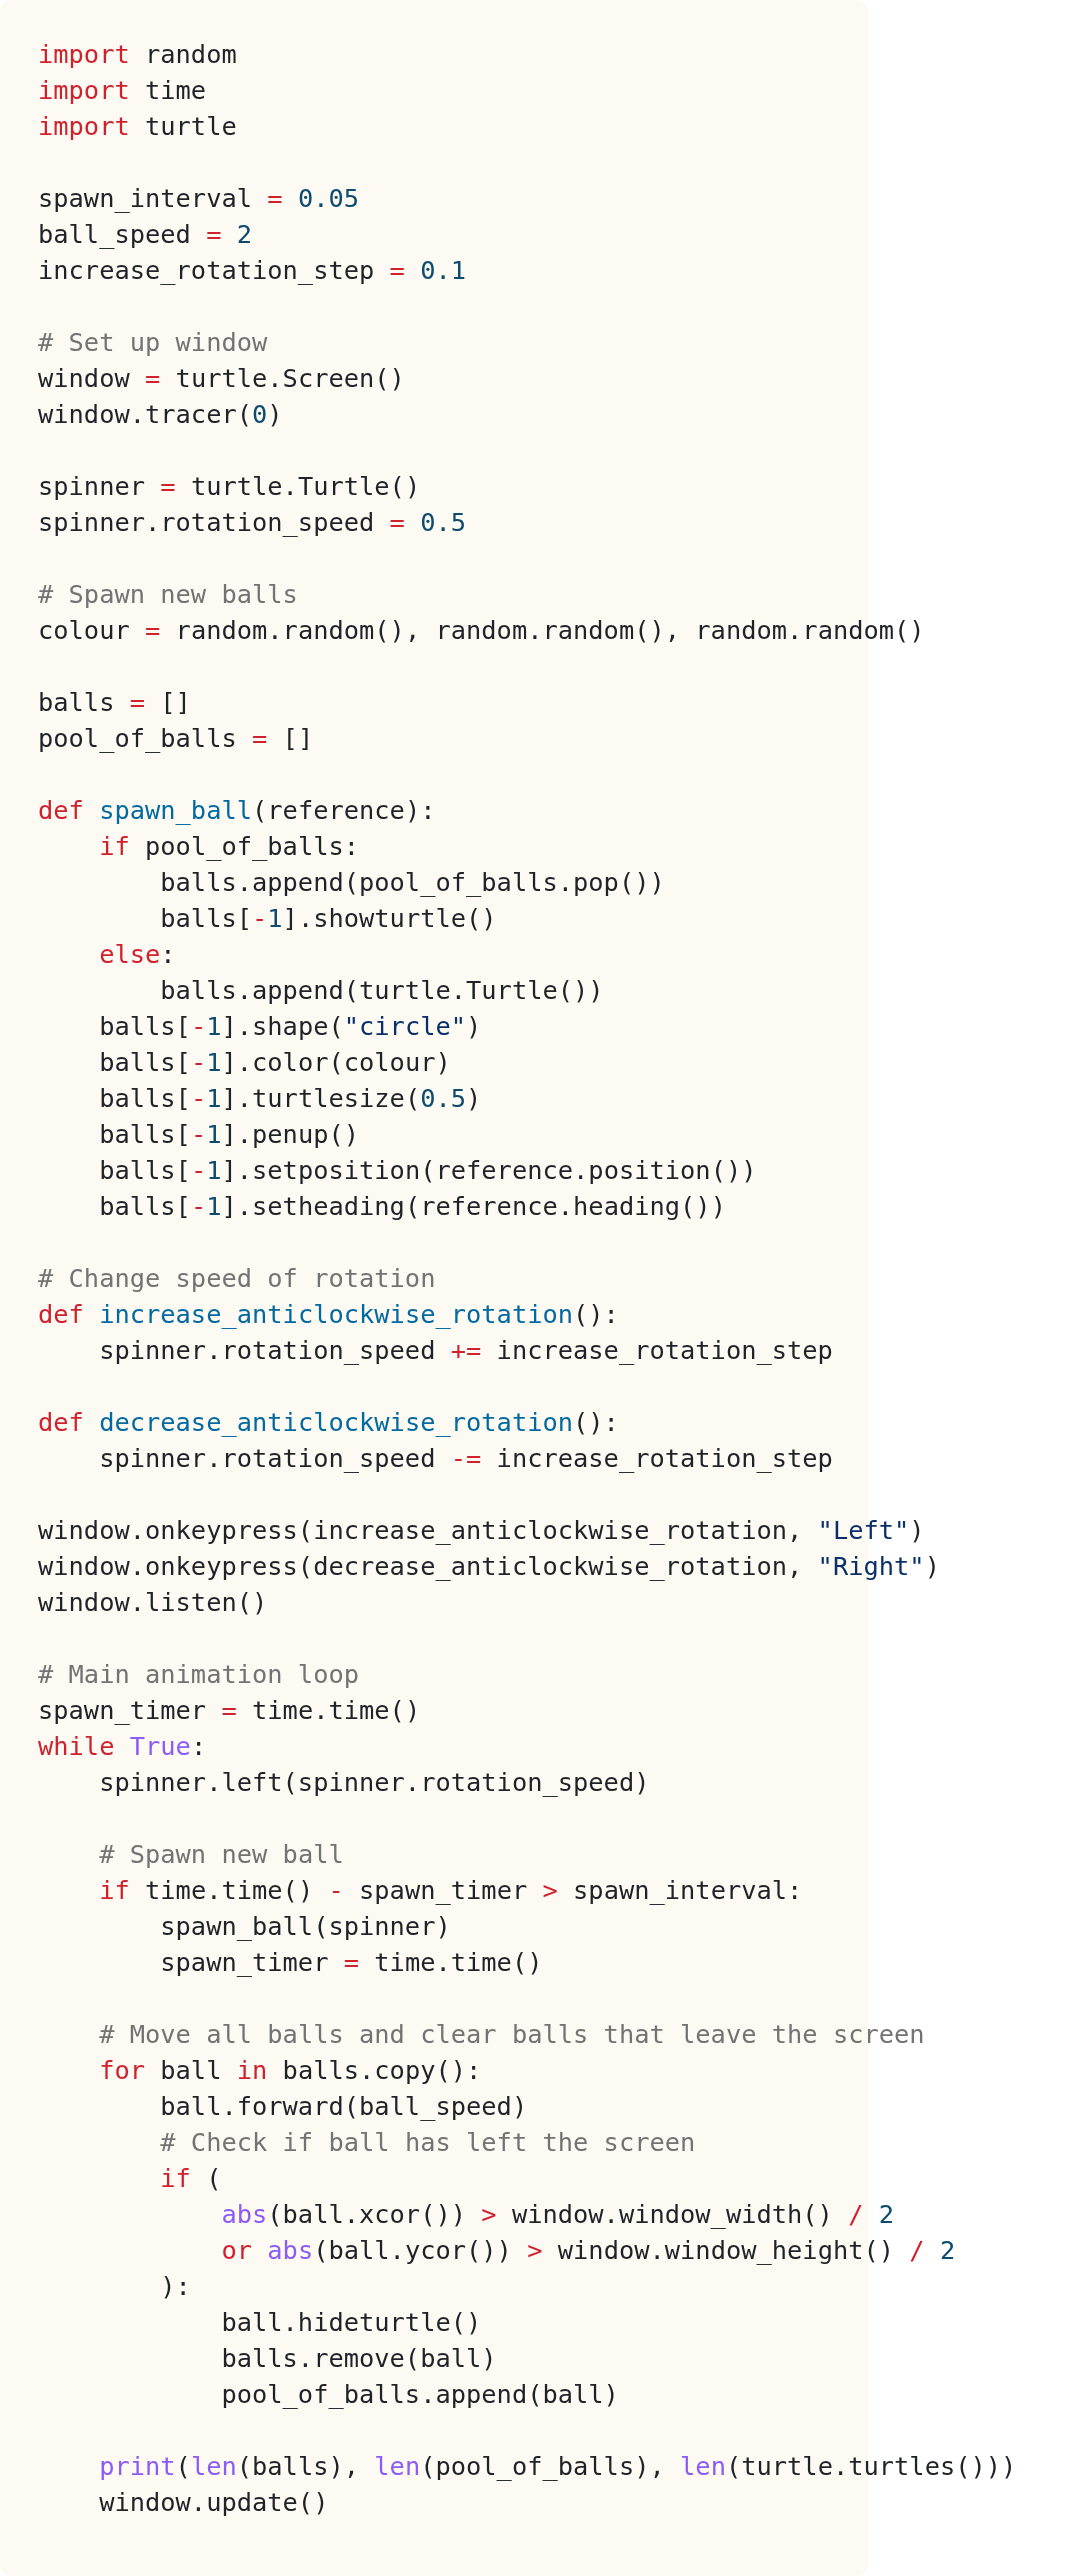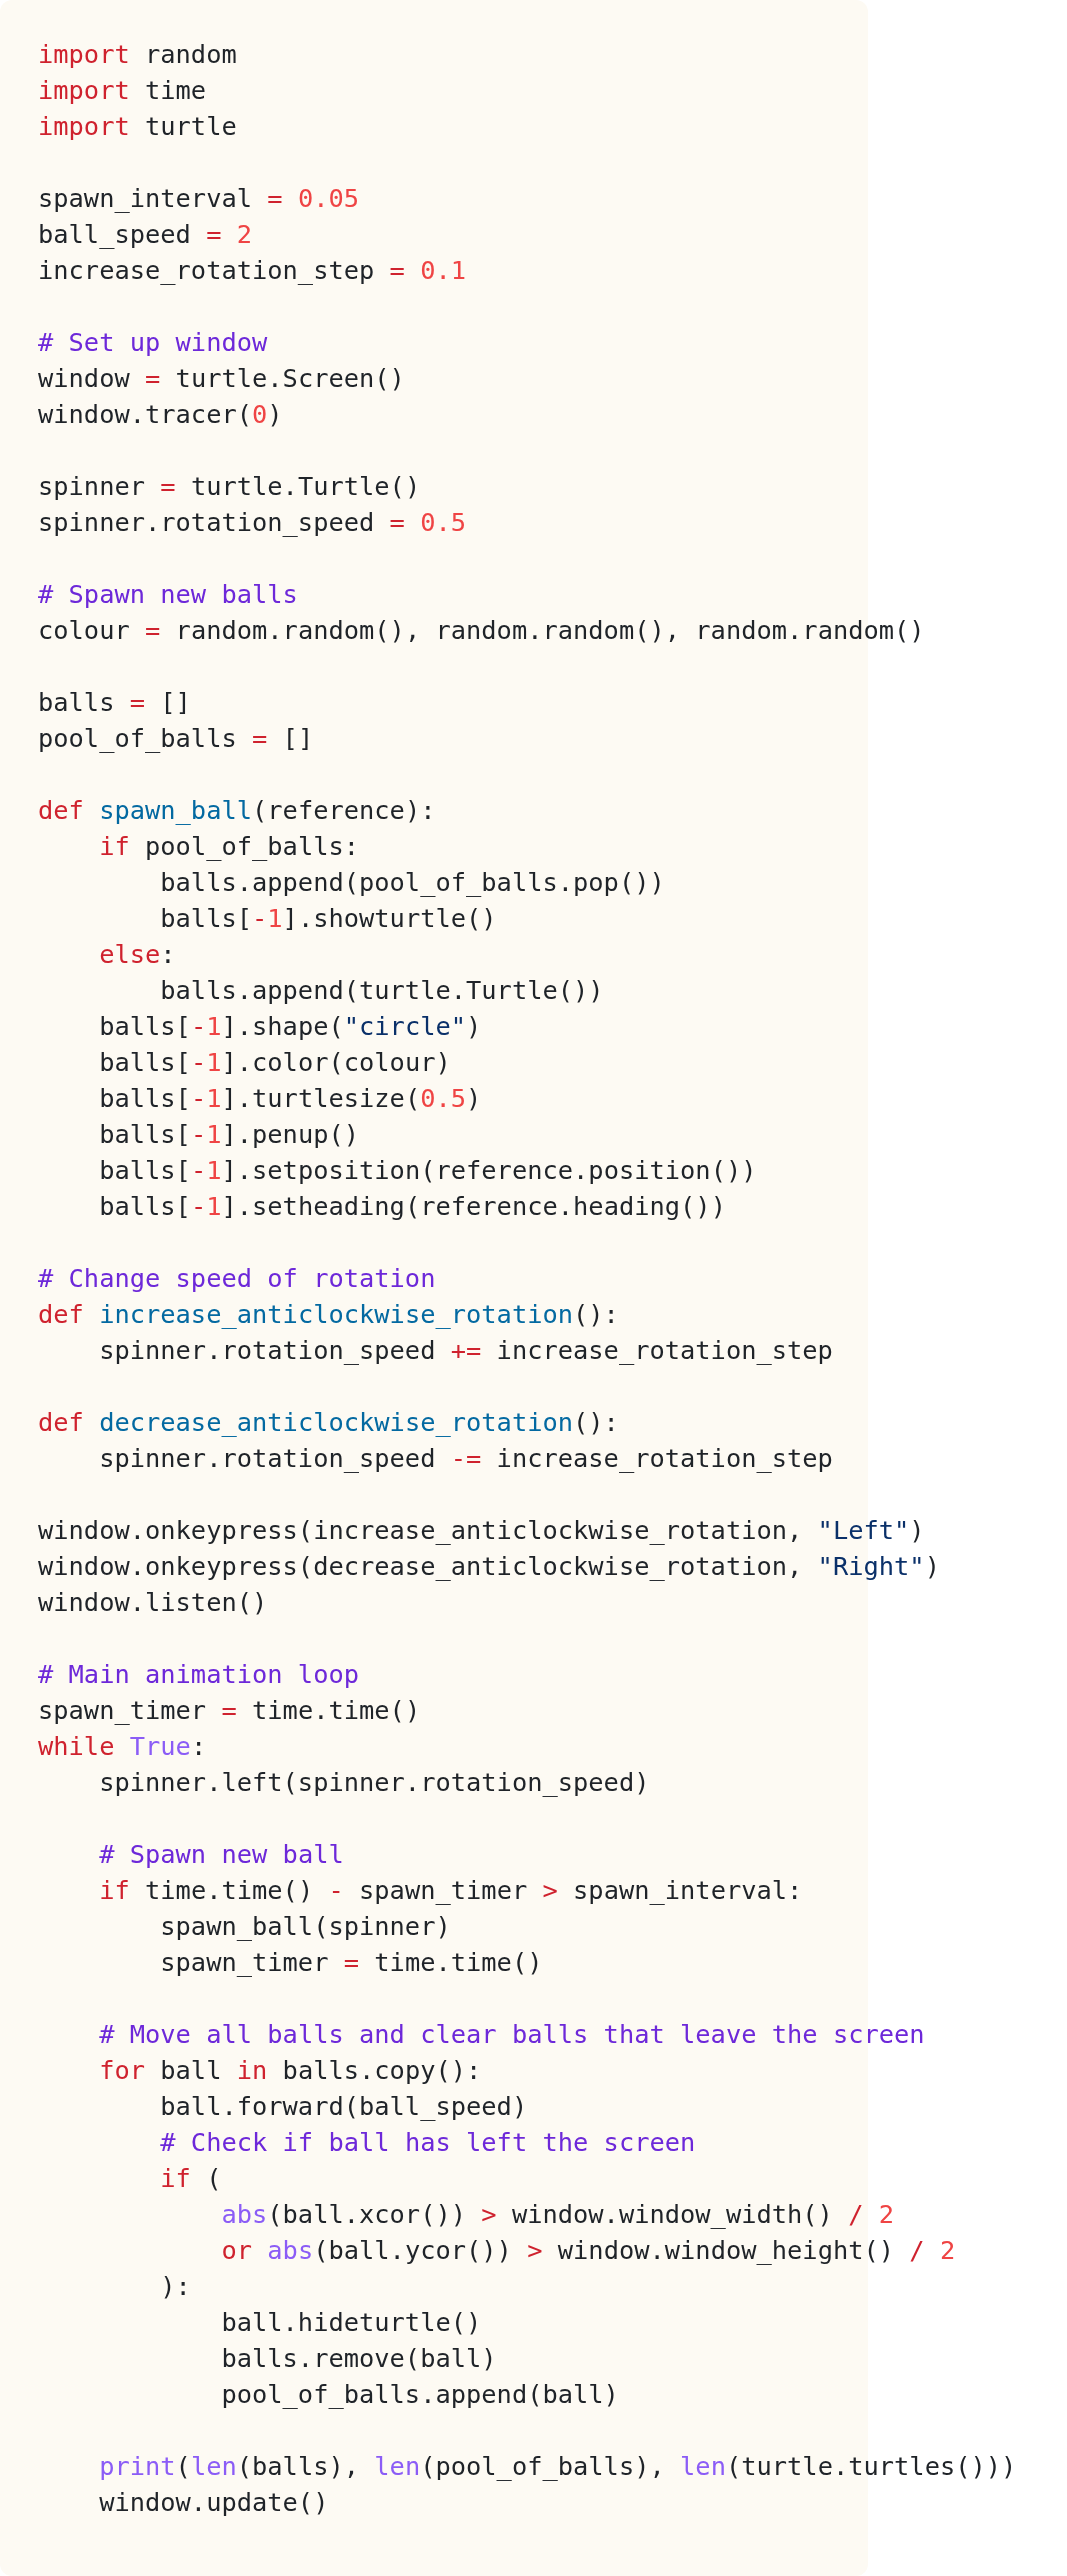"0.05" .tok-num { color: #ef4444 -> #0c4a6e }
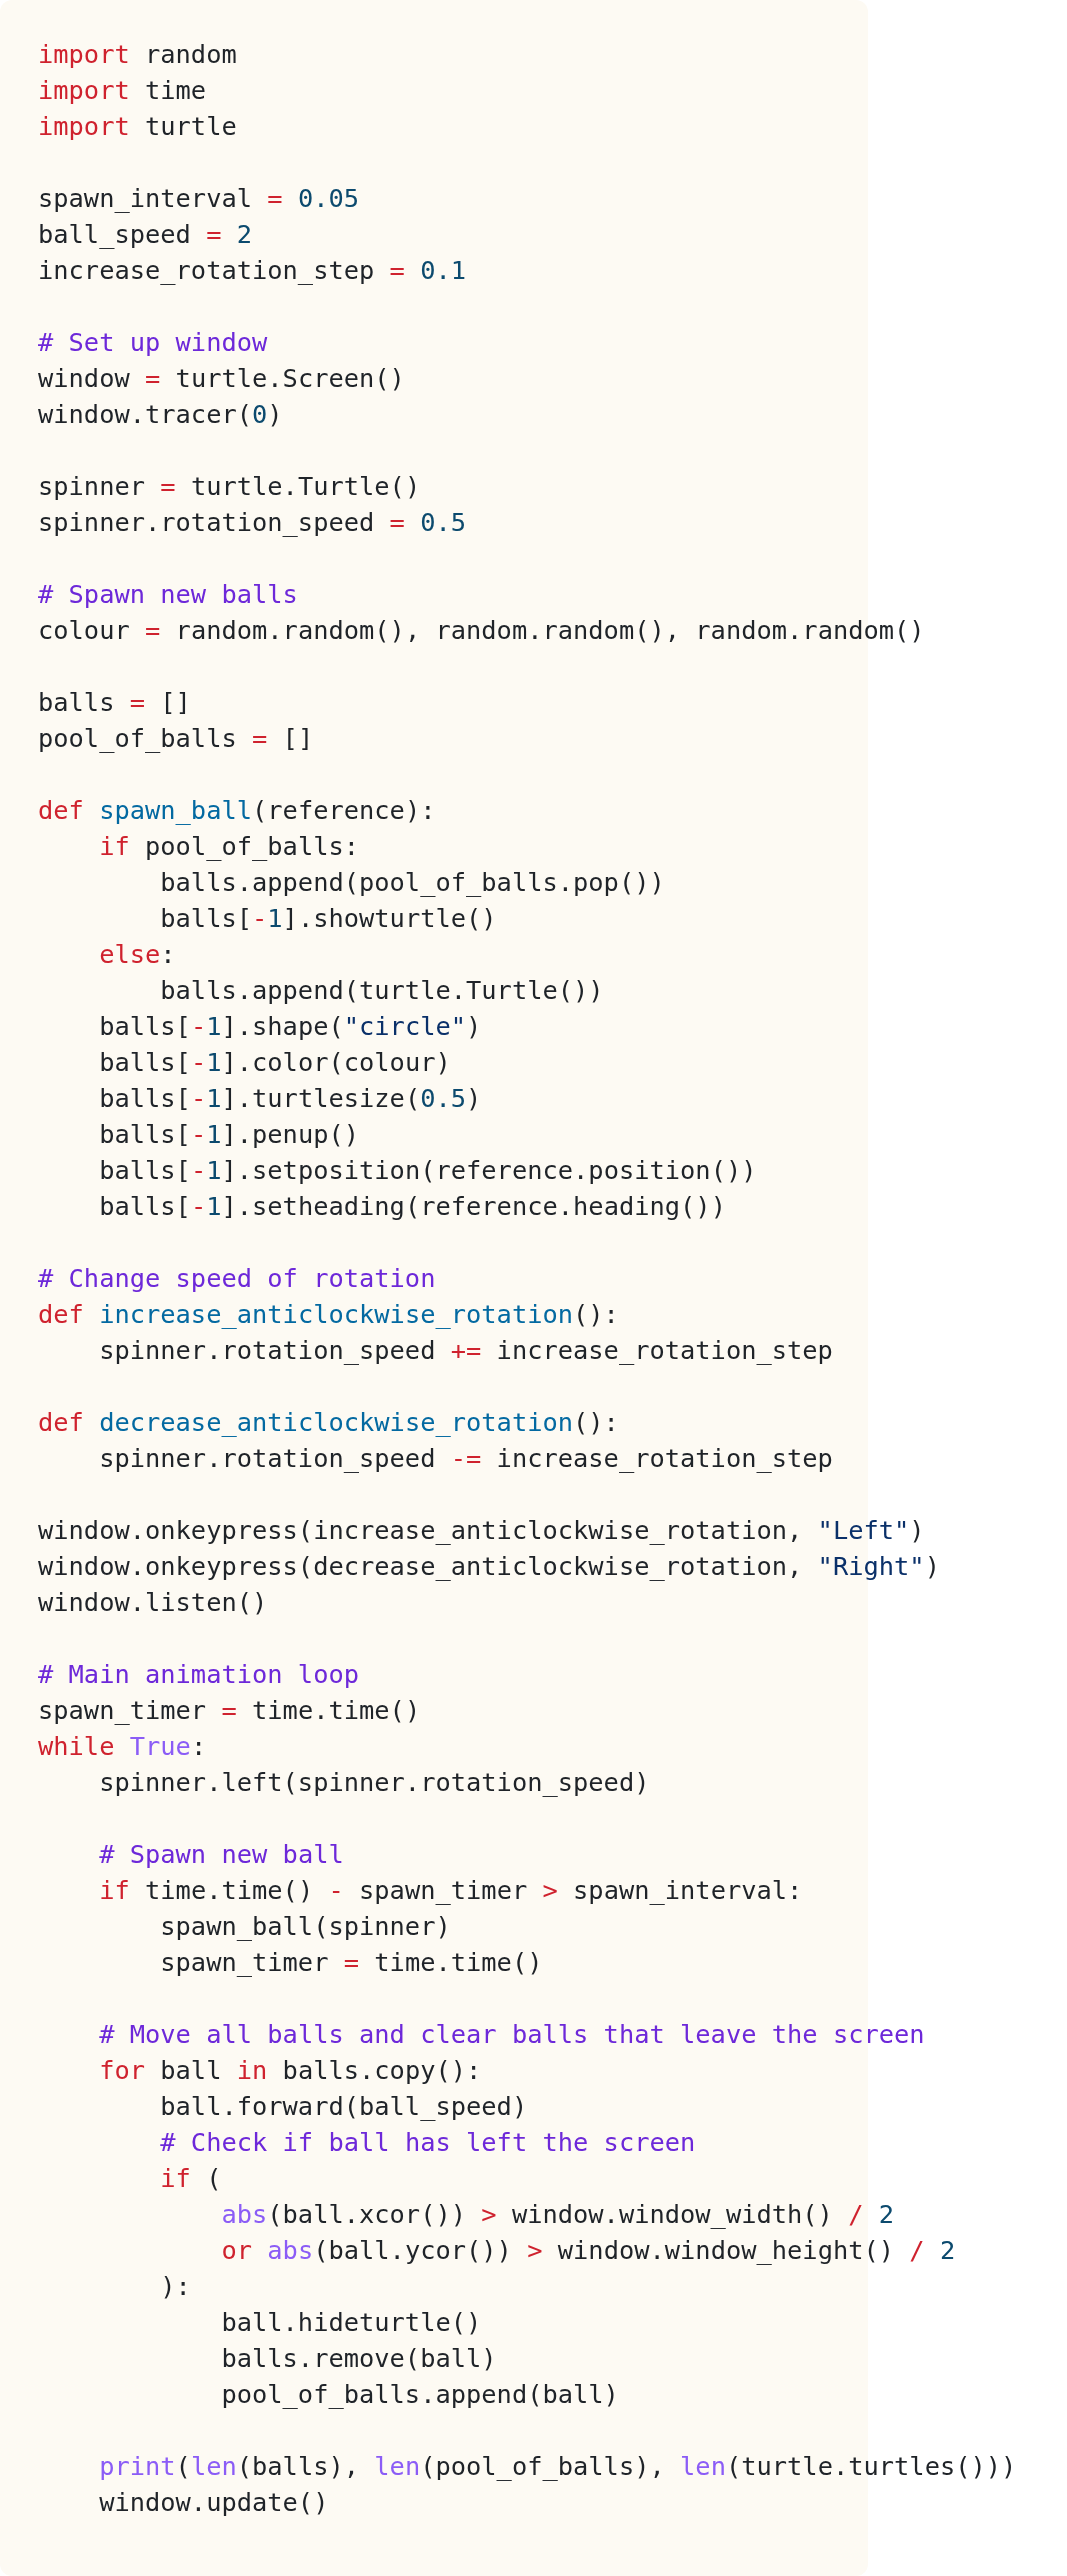"# Set up window" .tok-comment { color: #6d28d9 -> #737373 }
